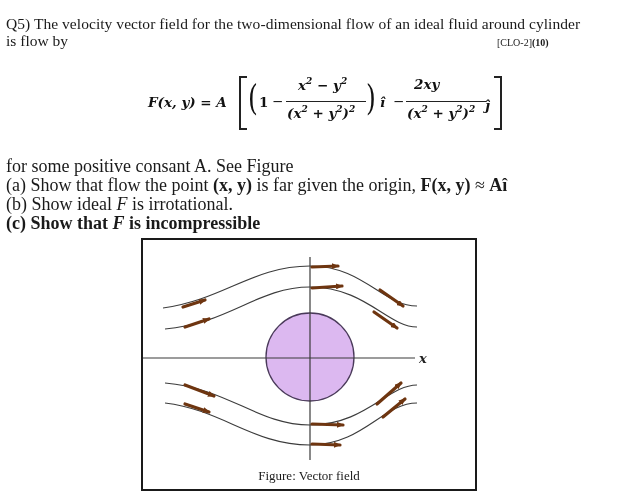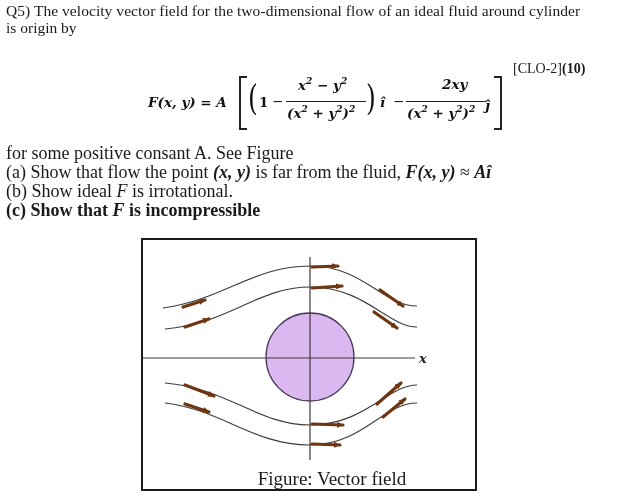"Q5) The velocity vector field" .line { margin-top: none -> 13px }
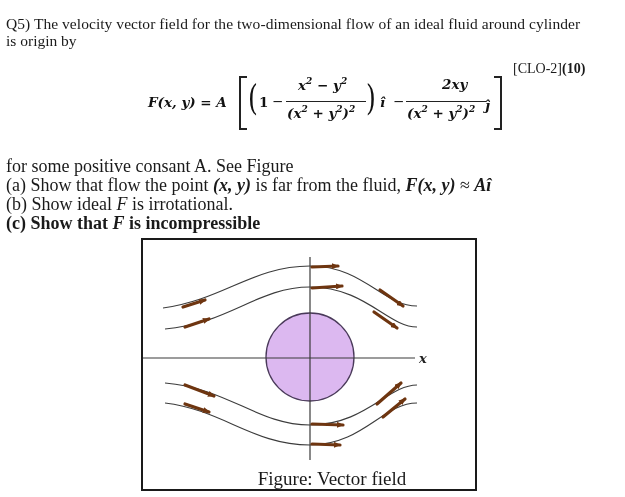"is origin by" div.line { text: origin -> flow }
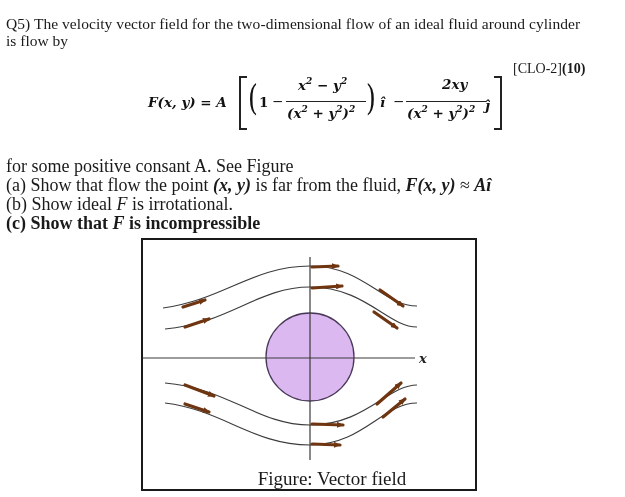"[CLO-2](10)" #clo { font-size: 14px -> 10px; left: 513px -> 497px; margin-top: 24px -> none }
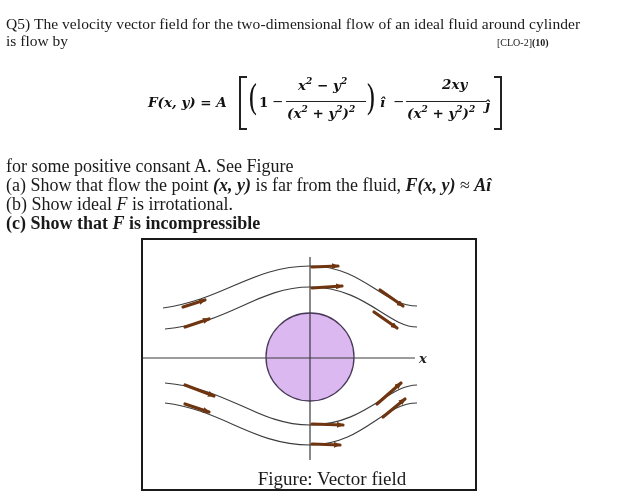"2xy" span.f-abs { left: 294px -> 266px }
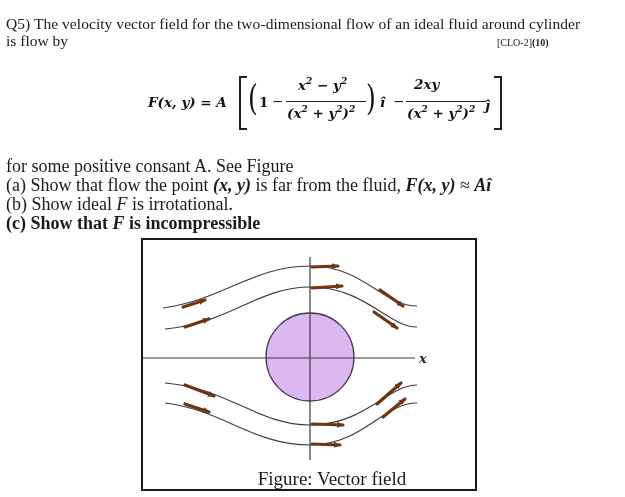"(x, y)" .bi { font-style: italic -> none }
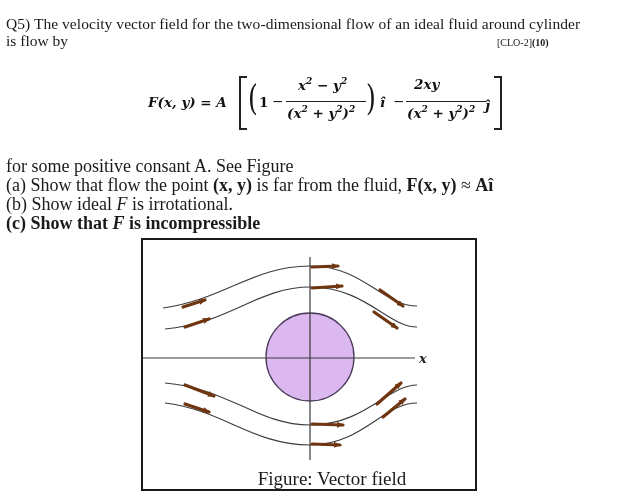"is far from the fluid," span { text: from the fluid -> given the origin }
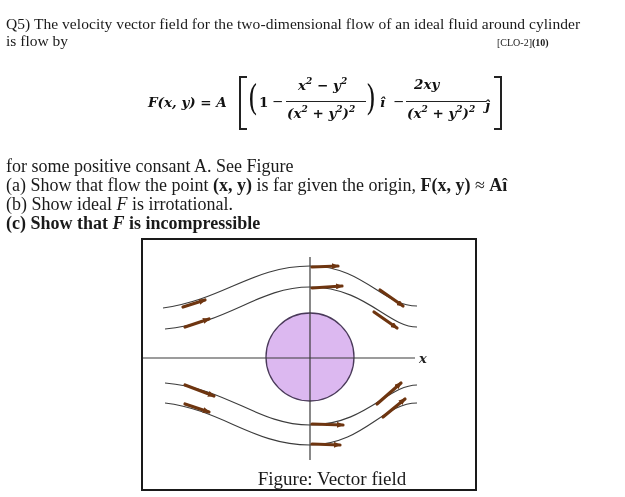"Figure: Vector field" #fig-caption { font-size: 19px -> 13px; margin-left: 23px -> none }
